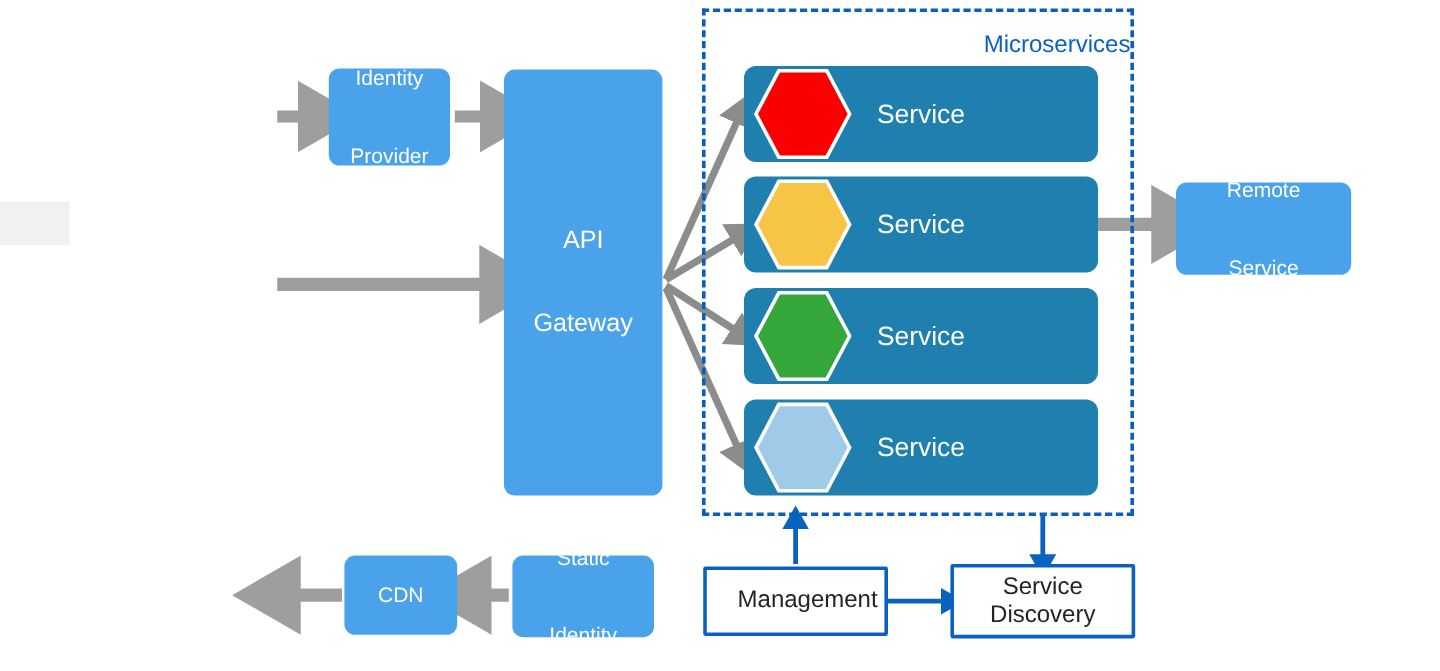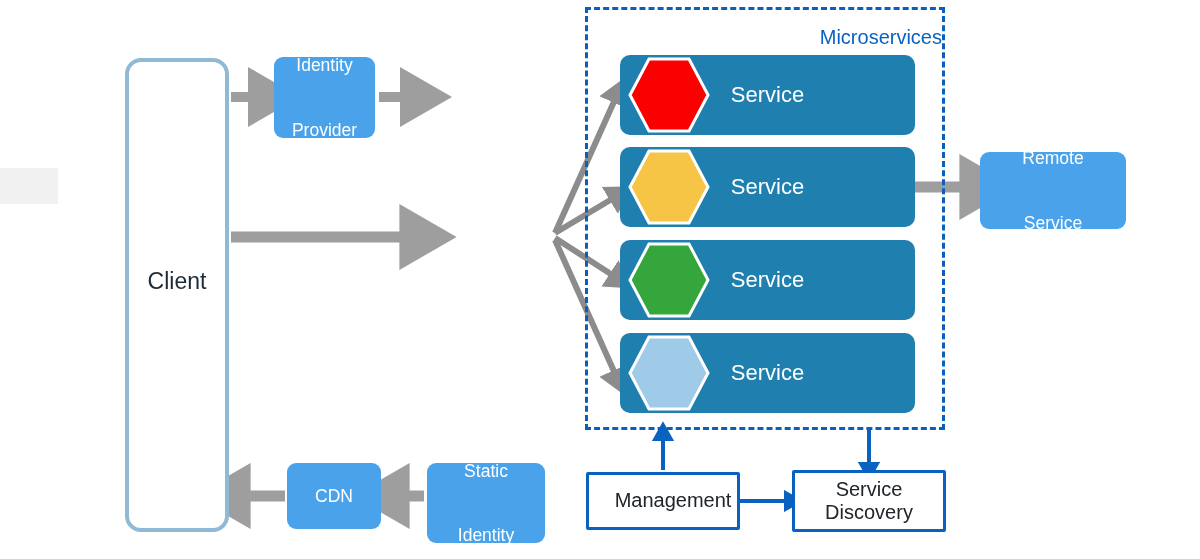"API" div.node { html: none -> <div> <span>API</span> <span>Gateway</span> </div> }
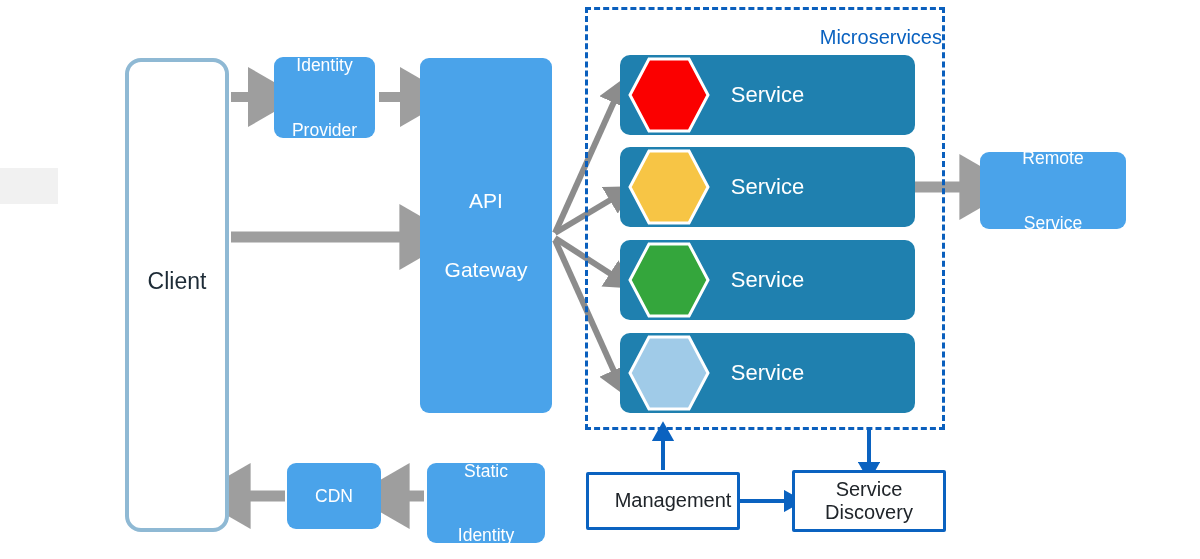"Client" div.node { html: <div> <span>Client</span> </div> -> none }
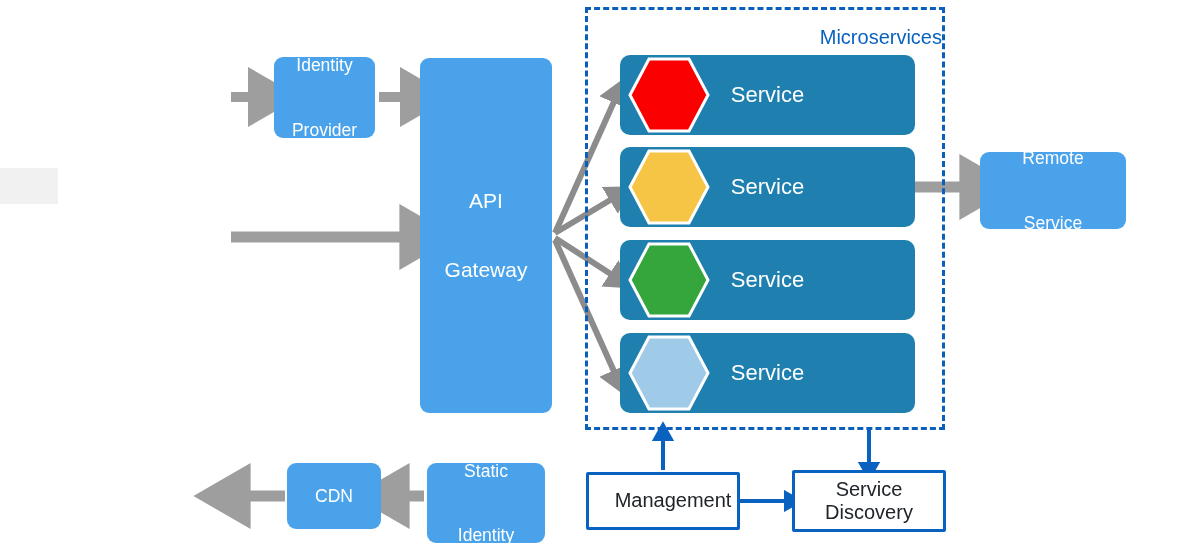"Static" div.node { height: 80px -> 68px }
